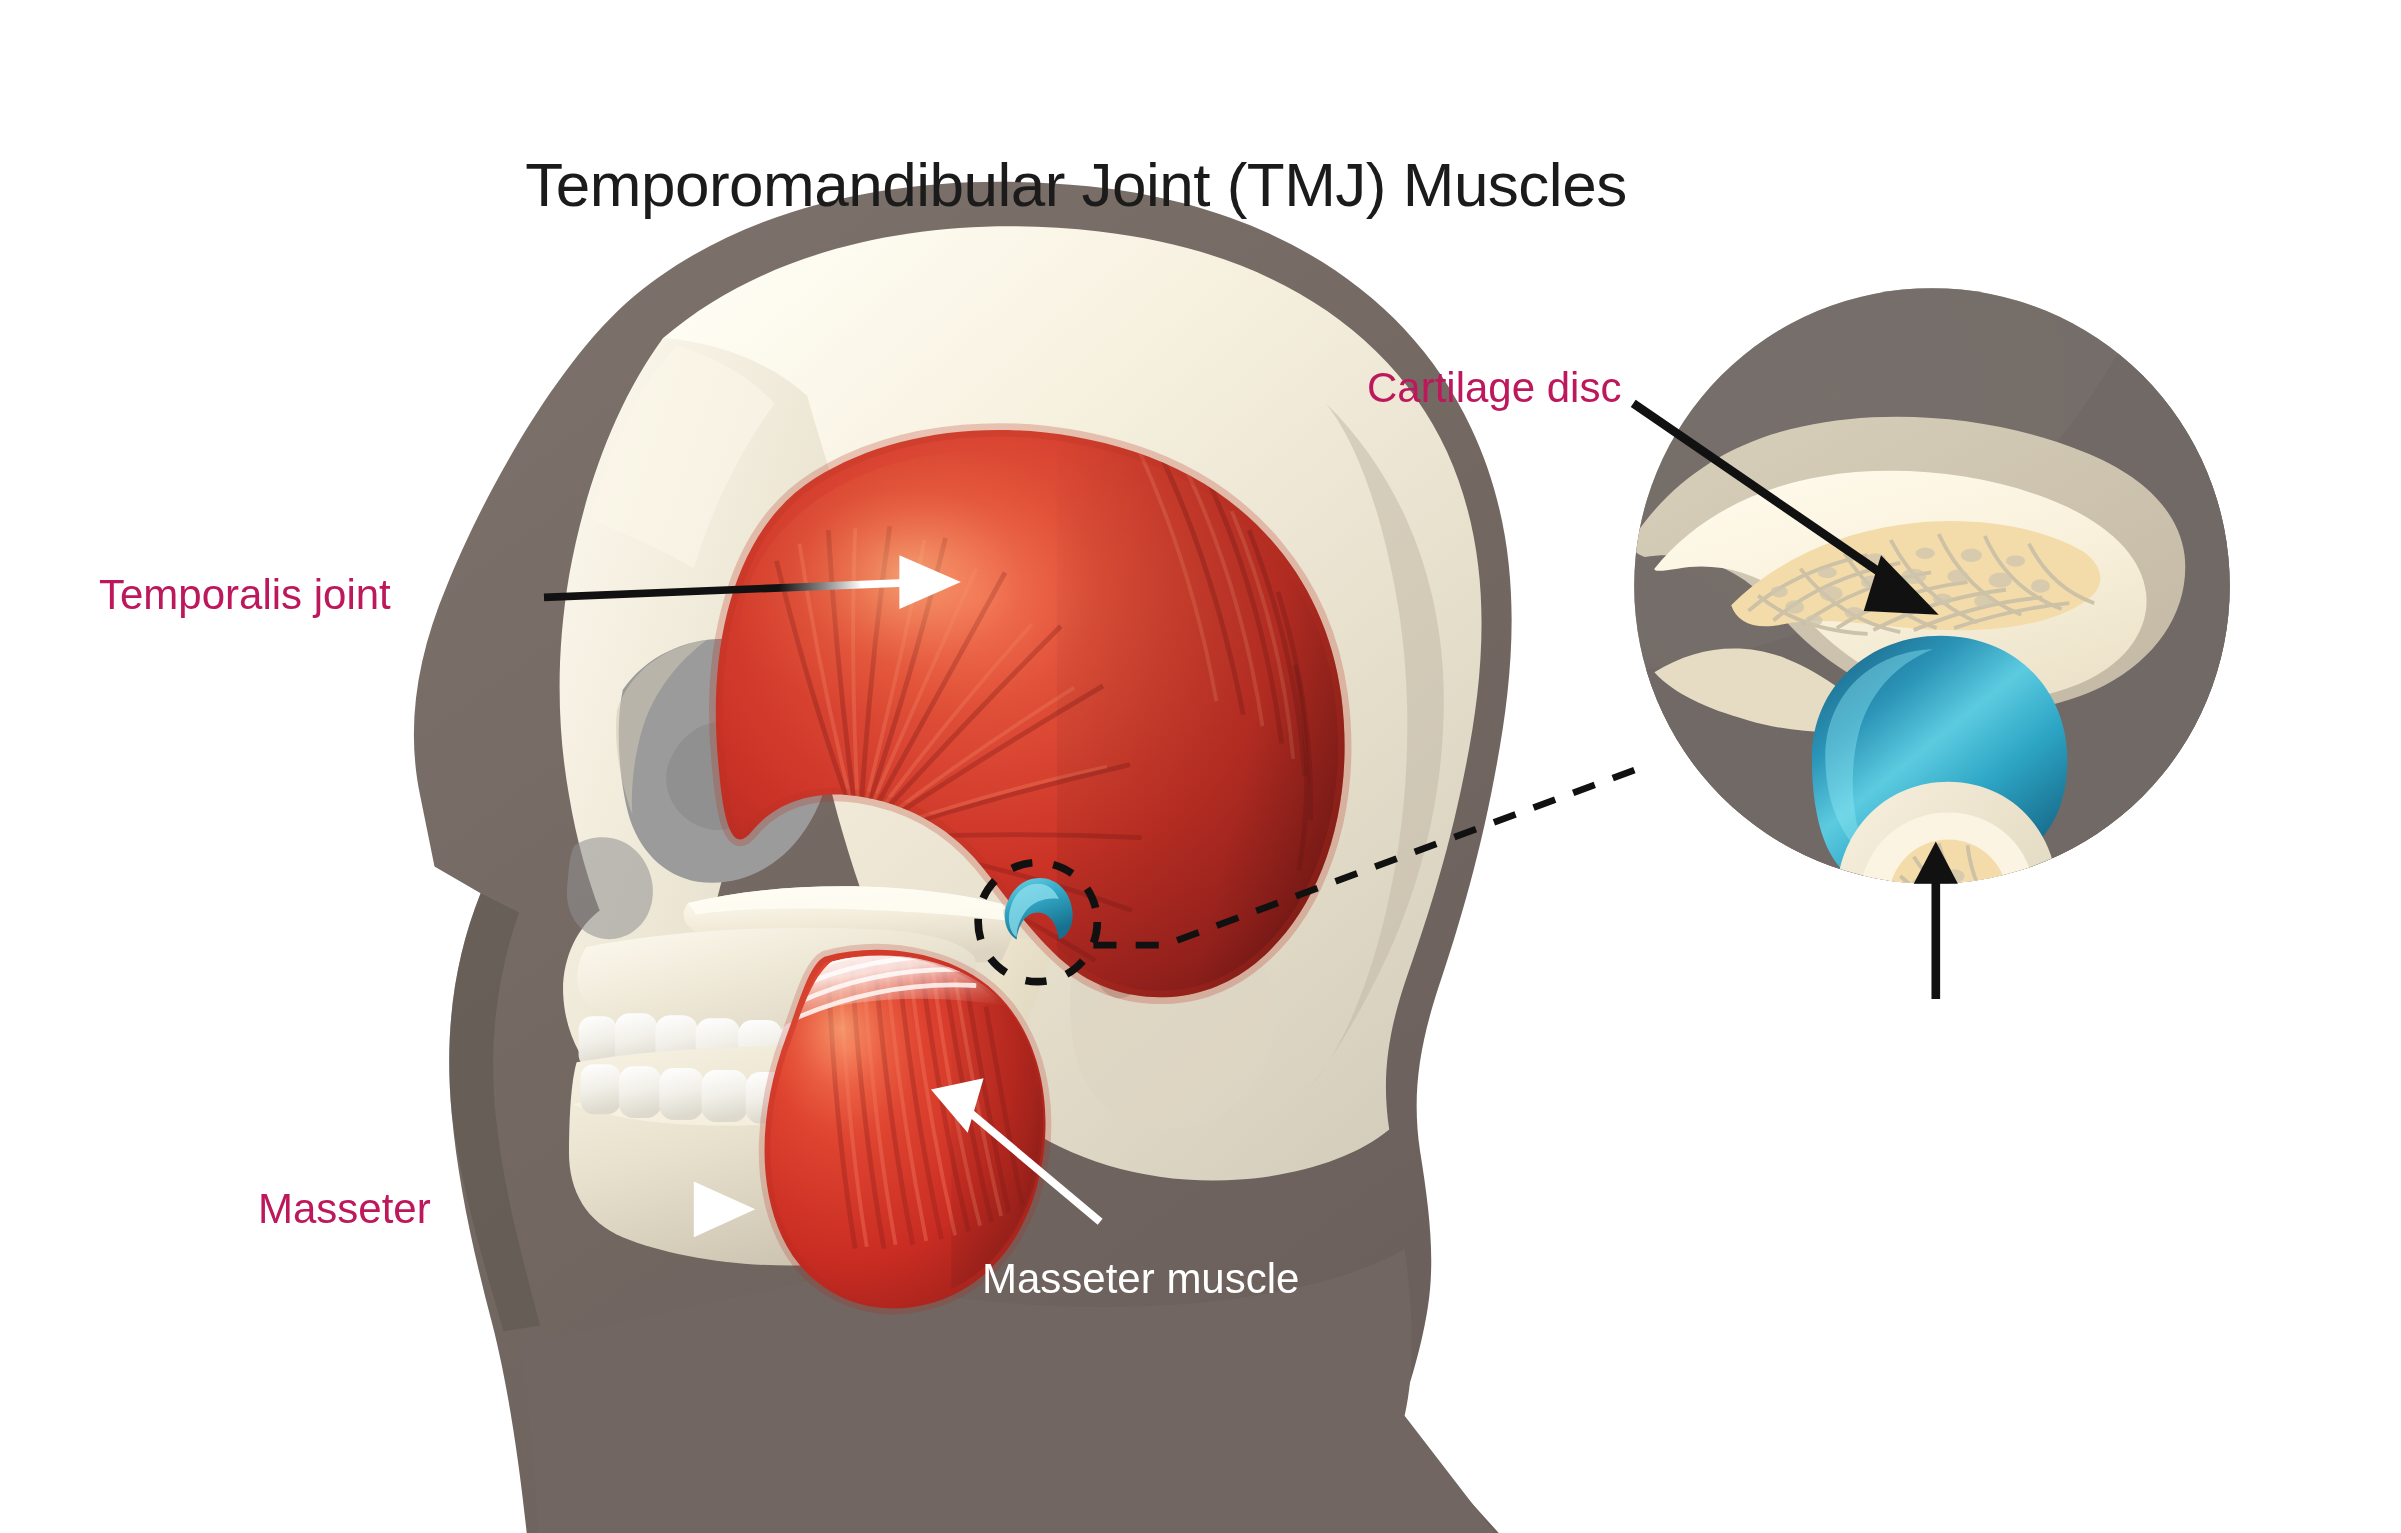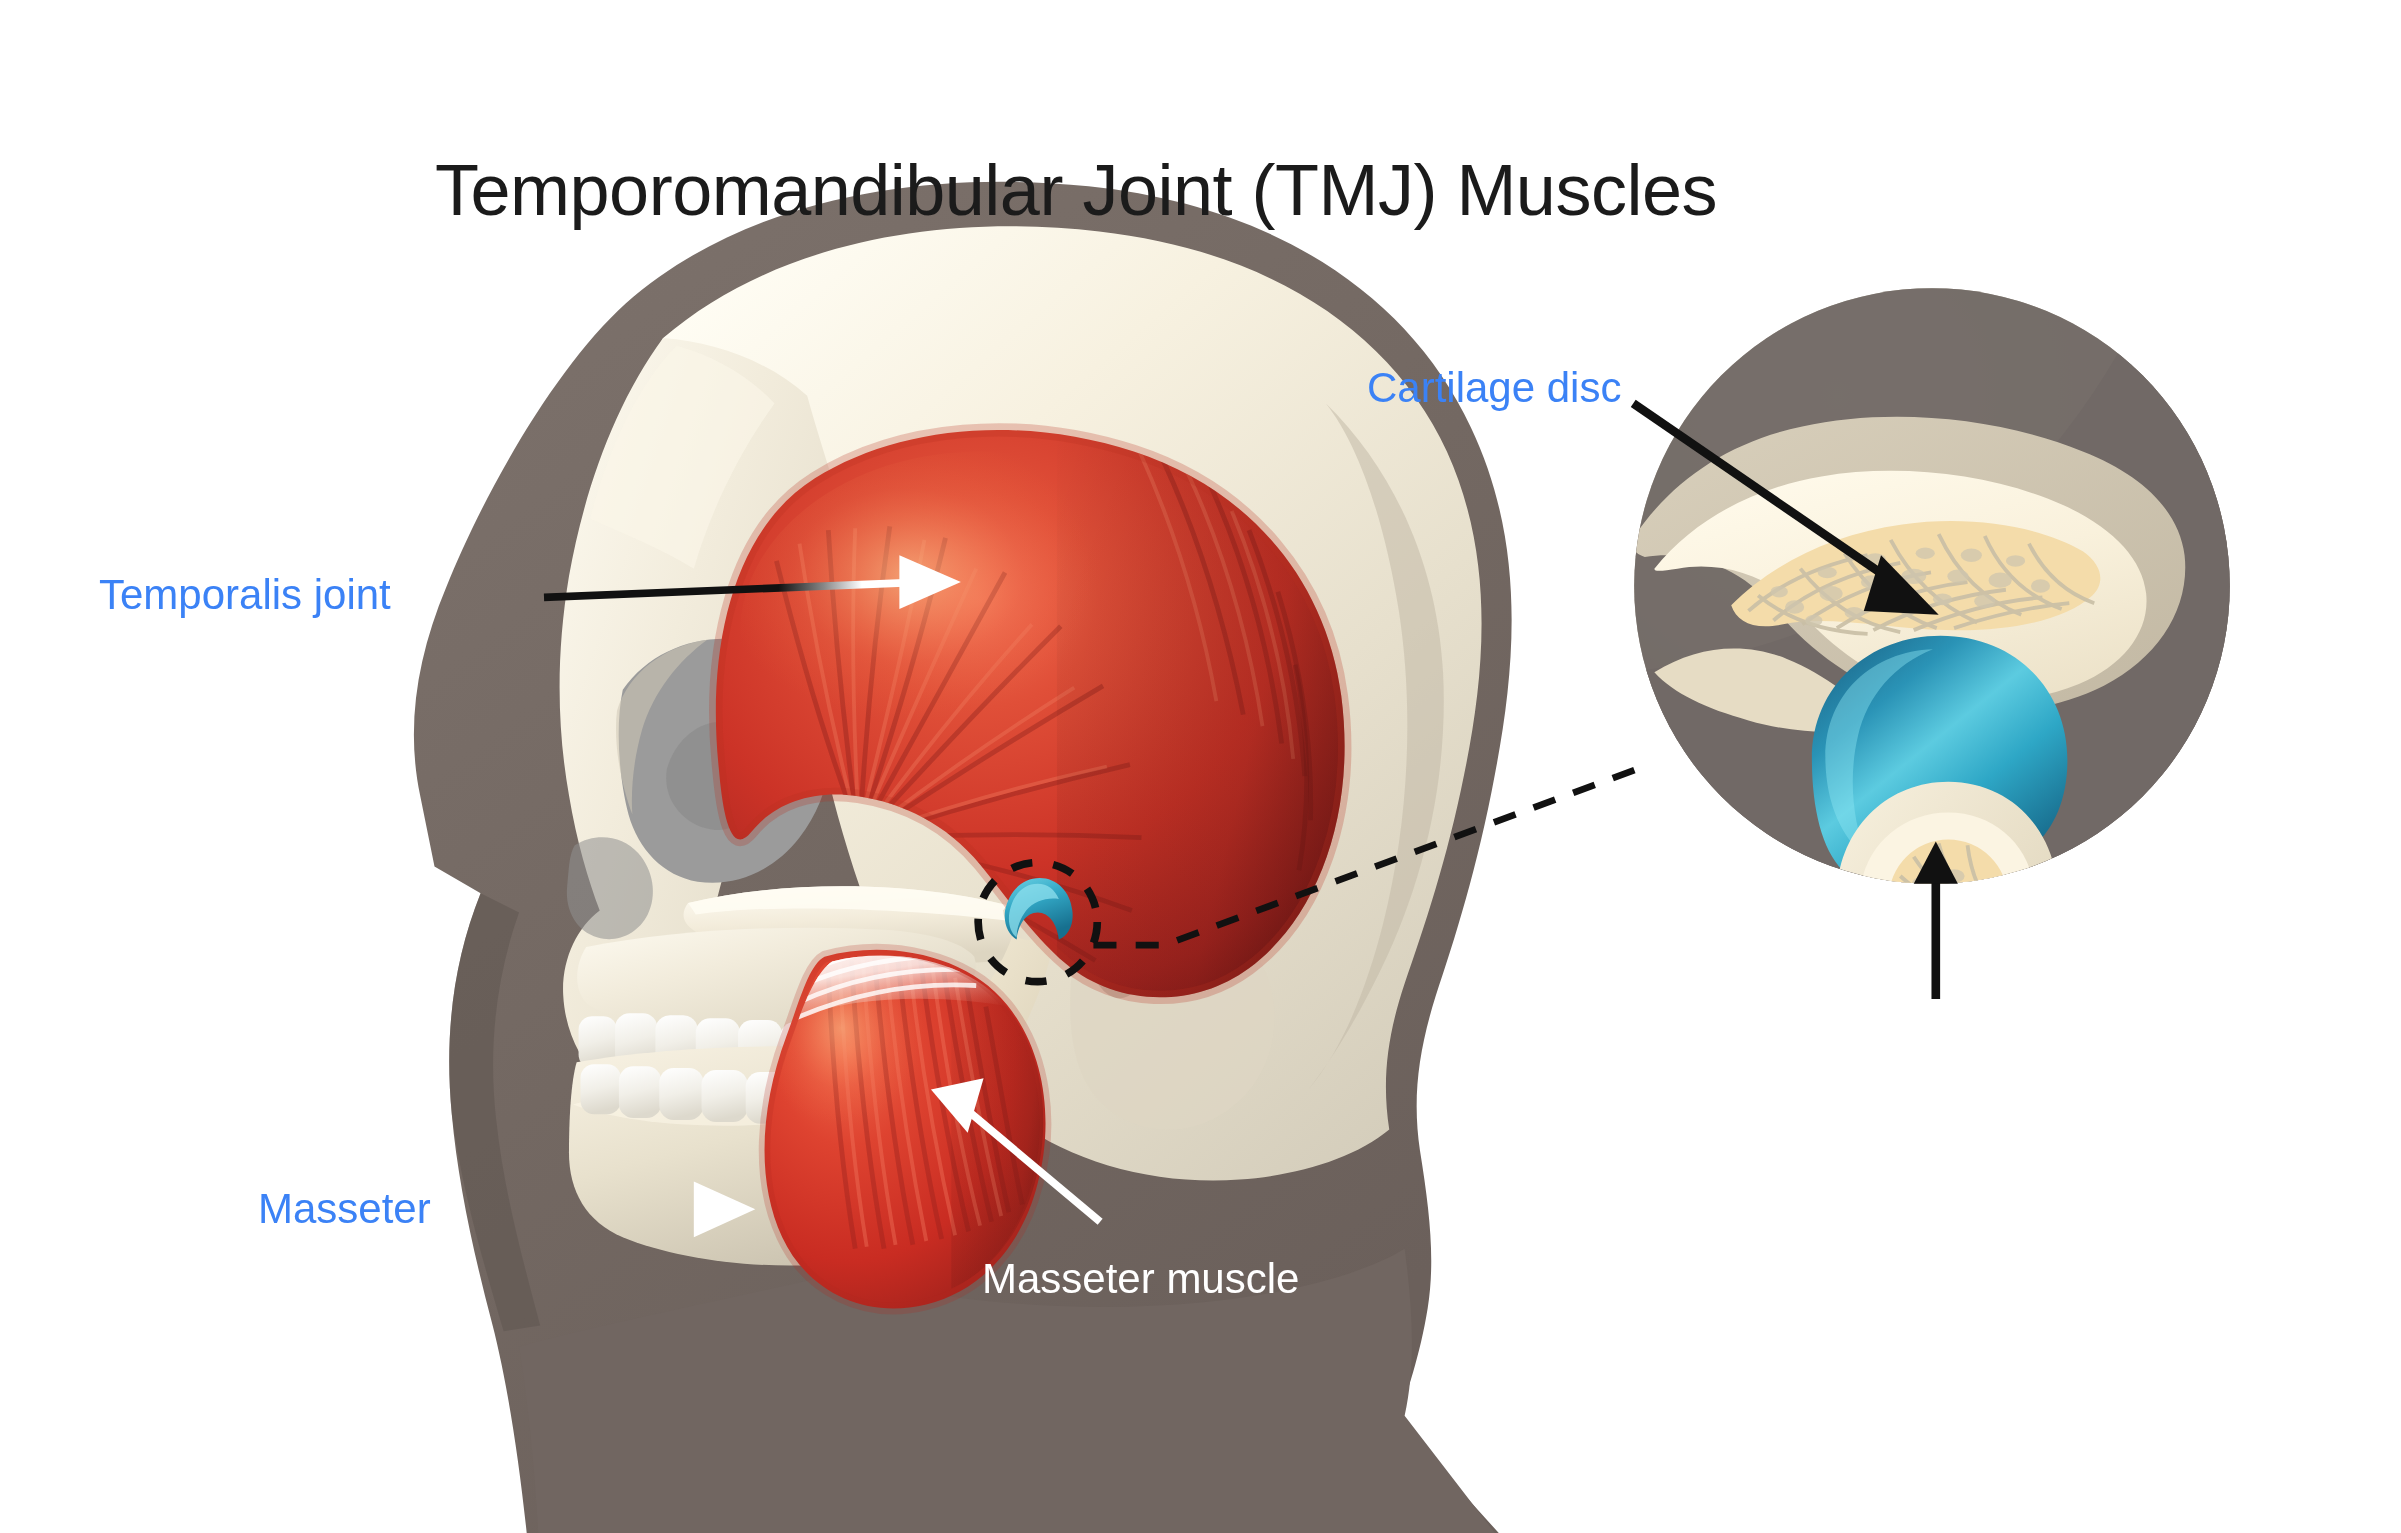"Temporomandibular Joint (TMJ) Muscles" .title { font-size: 72px -> 62px }
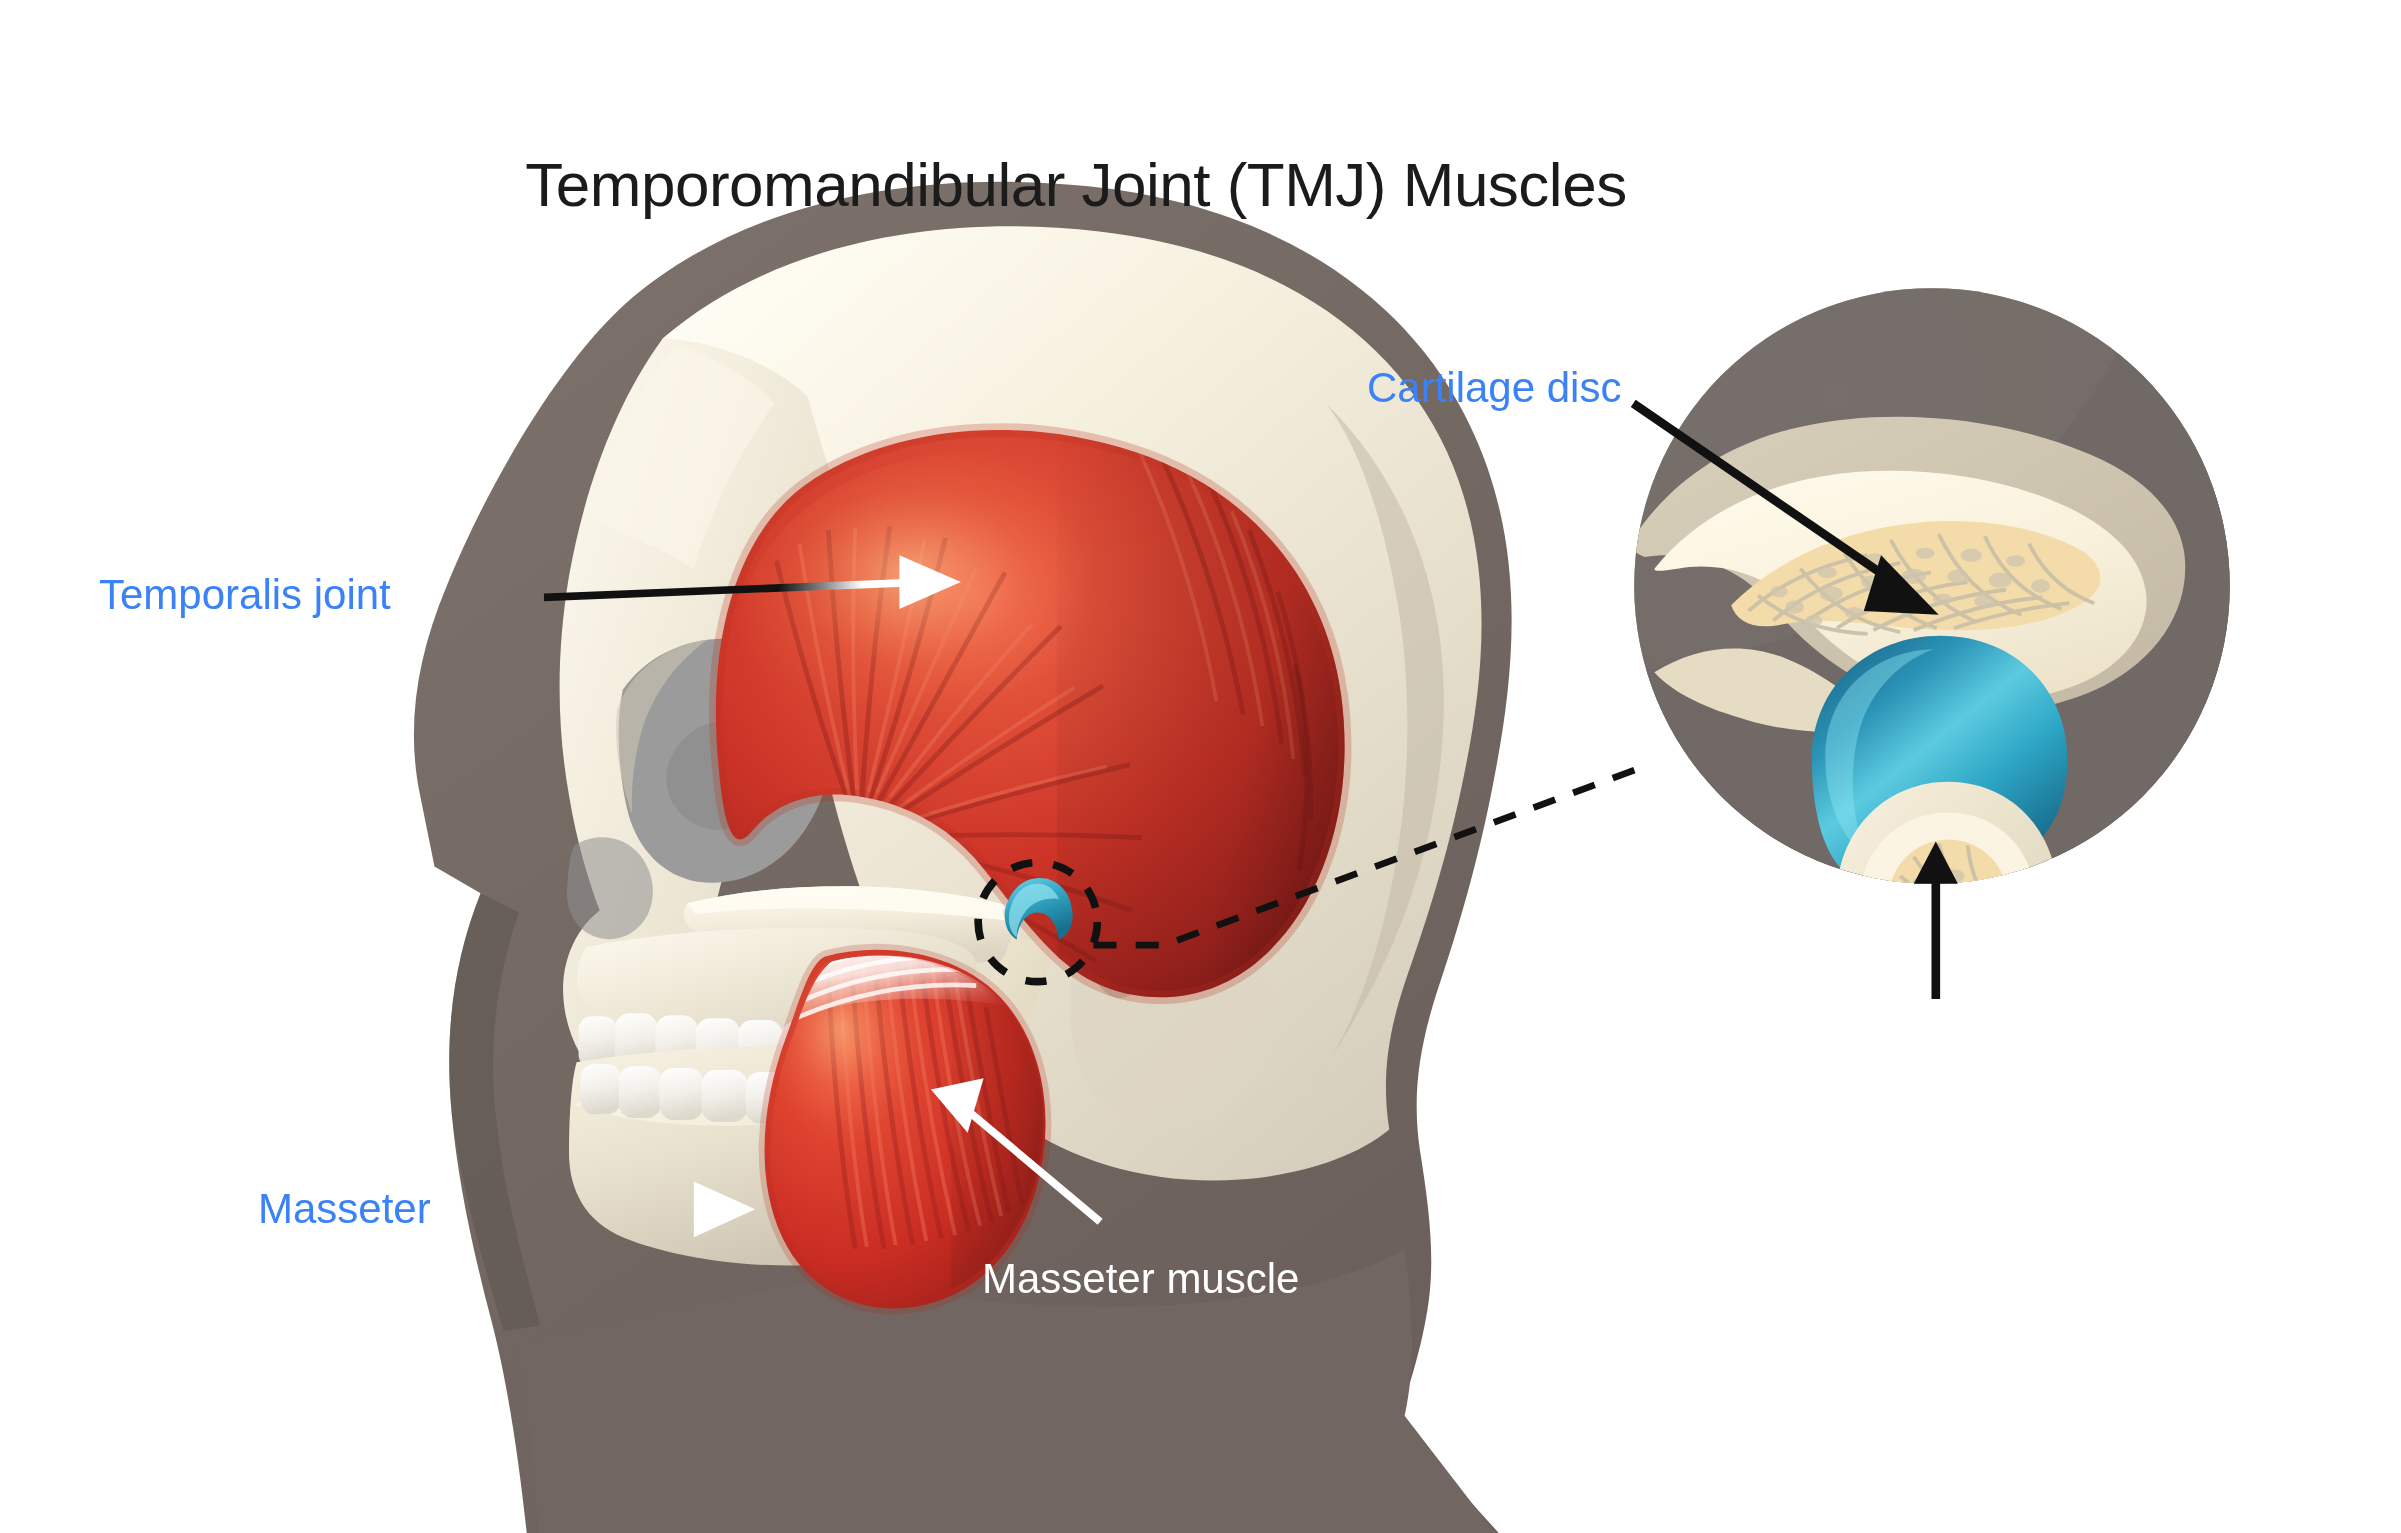"Cartilage disc" .lbl { color: #3b82f6 -> #be185d }
